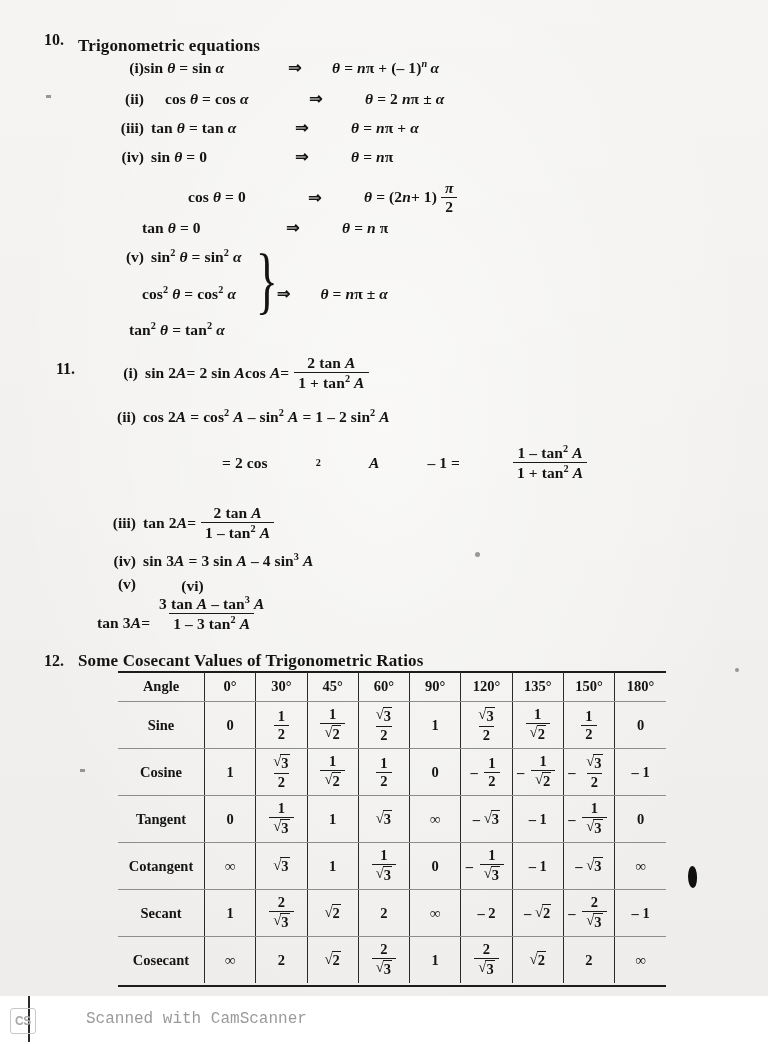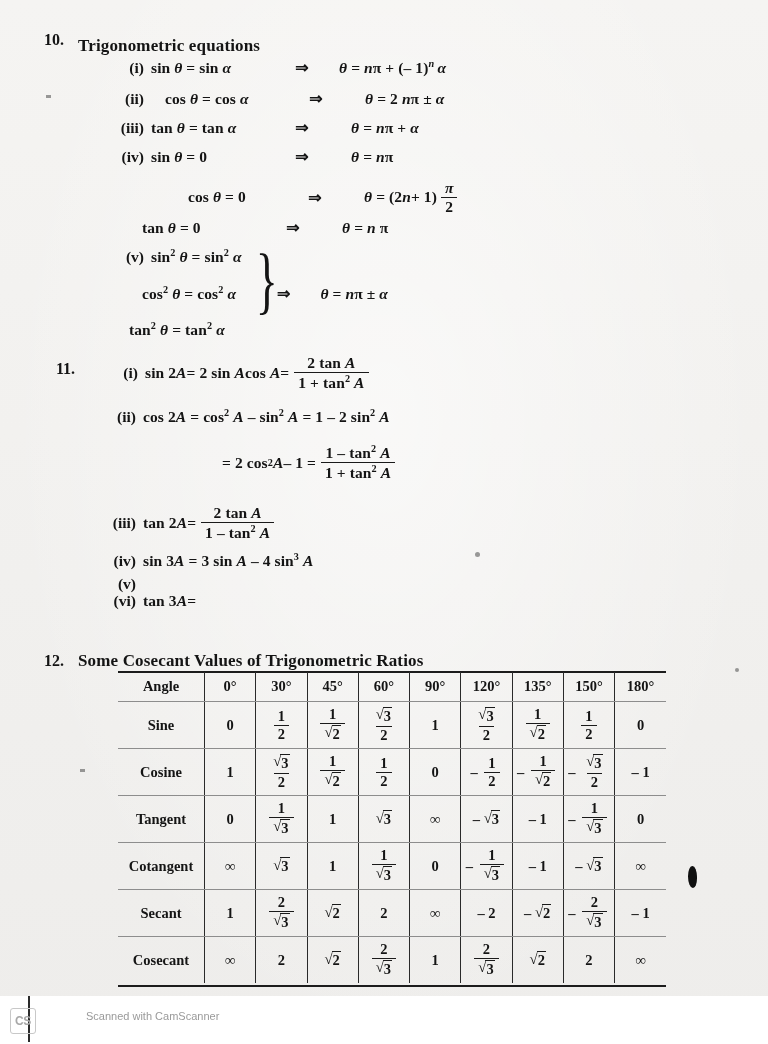"sin θ = sin α" span.math { margin-left: 7px -> none }
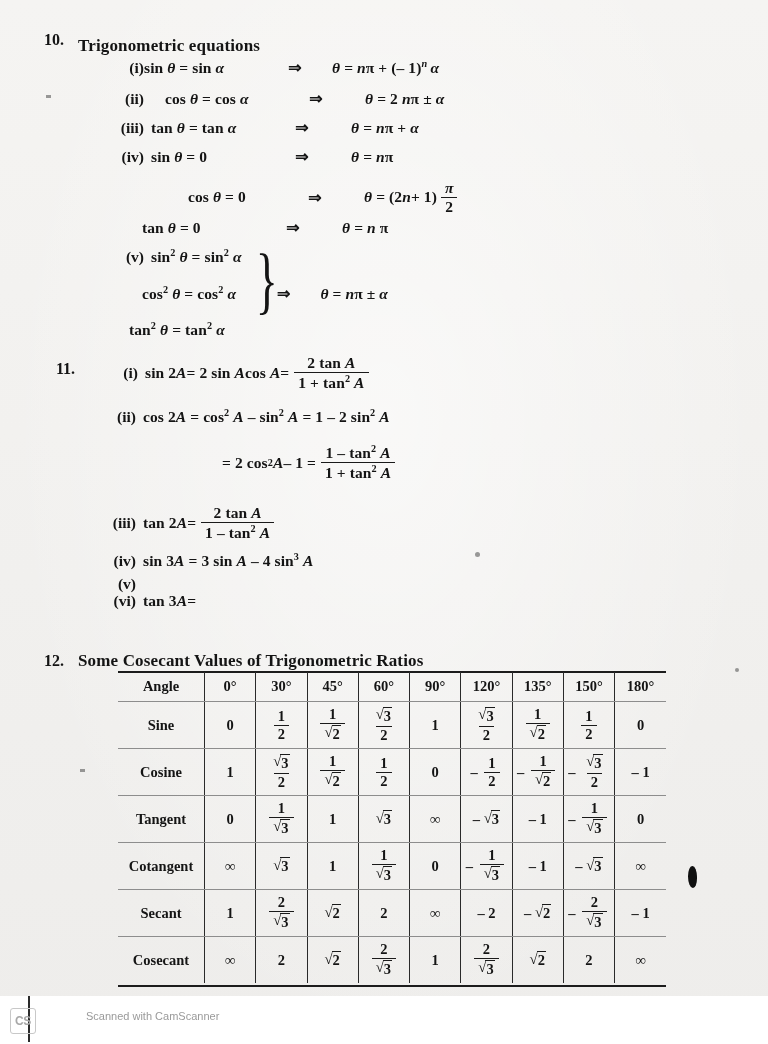"= 2 cos – 1" span.math { gap: none -> 48px }
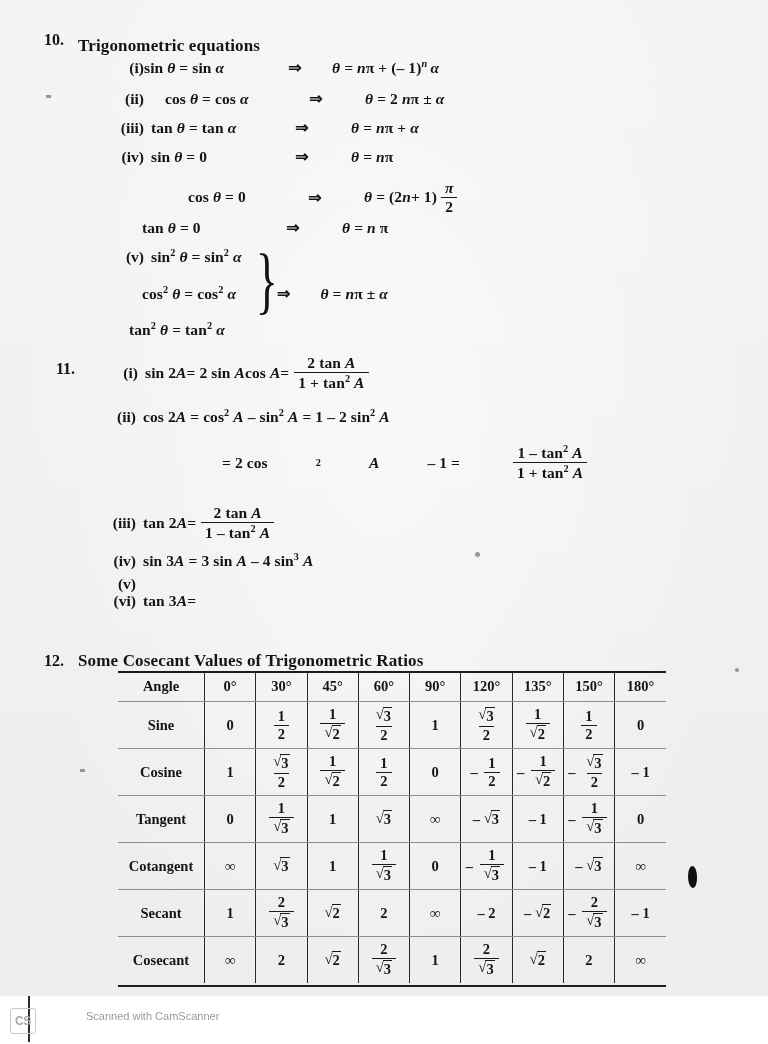"(vi)" div.item { flex-direction: none -> column; top: 592px -> 577px }
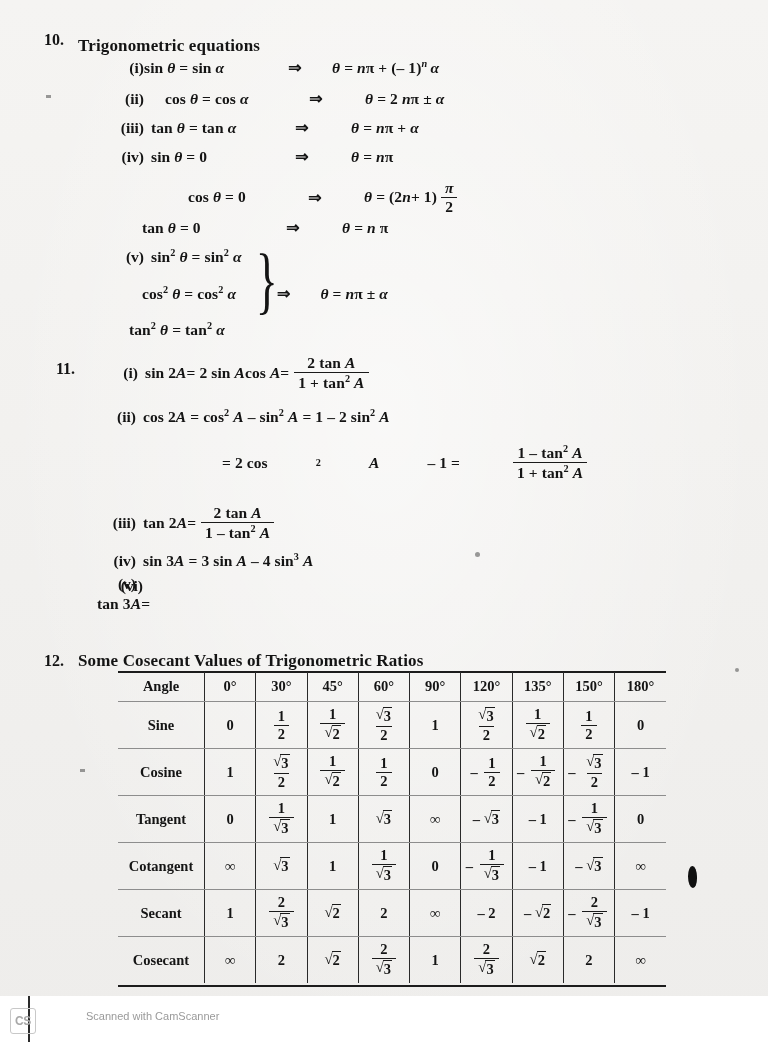"3 tan A – tan3" span.frac { html: none -> <span> <span>3 tan&nbsp;<span>A</span> – tan<span>3</span>&nbsp;<span>A</span></span> <span>1 – 3 tan<span>2</span>&nbsp;<span>A</span></span> </span> }
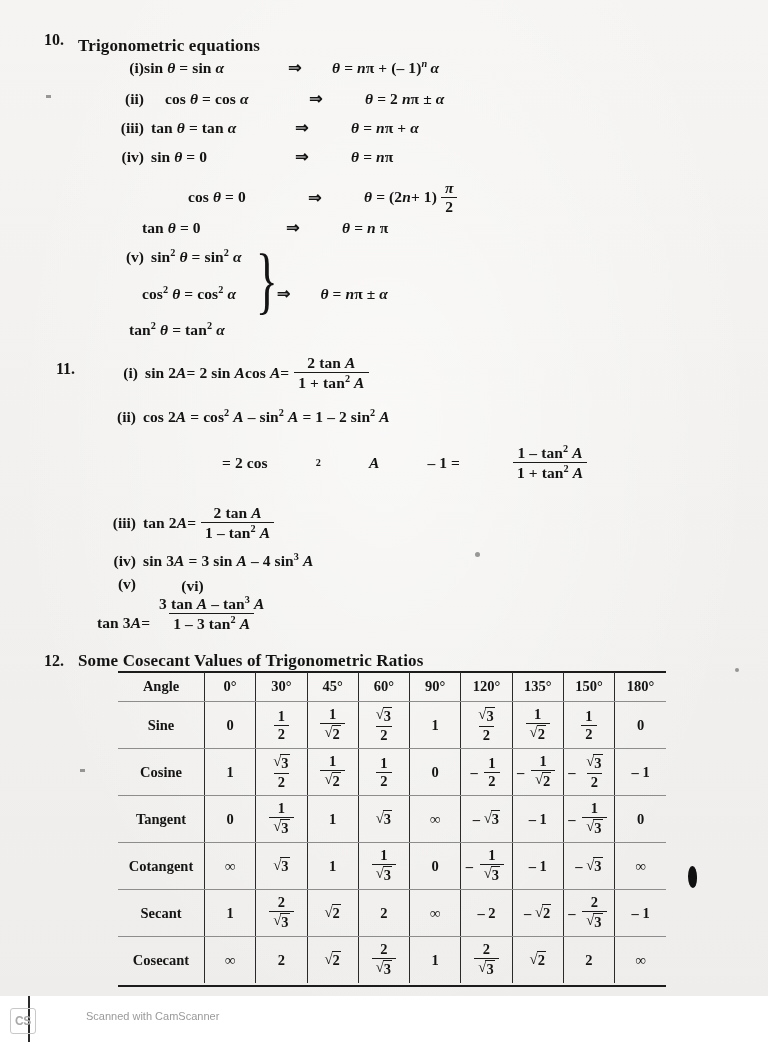"Scanned with CamScanner" .cs-text { font-family: Liberation Sans, sans-serif -> Liberation Mono, monospace; font-size: 11px -> 16px }
